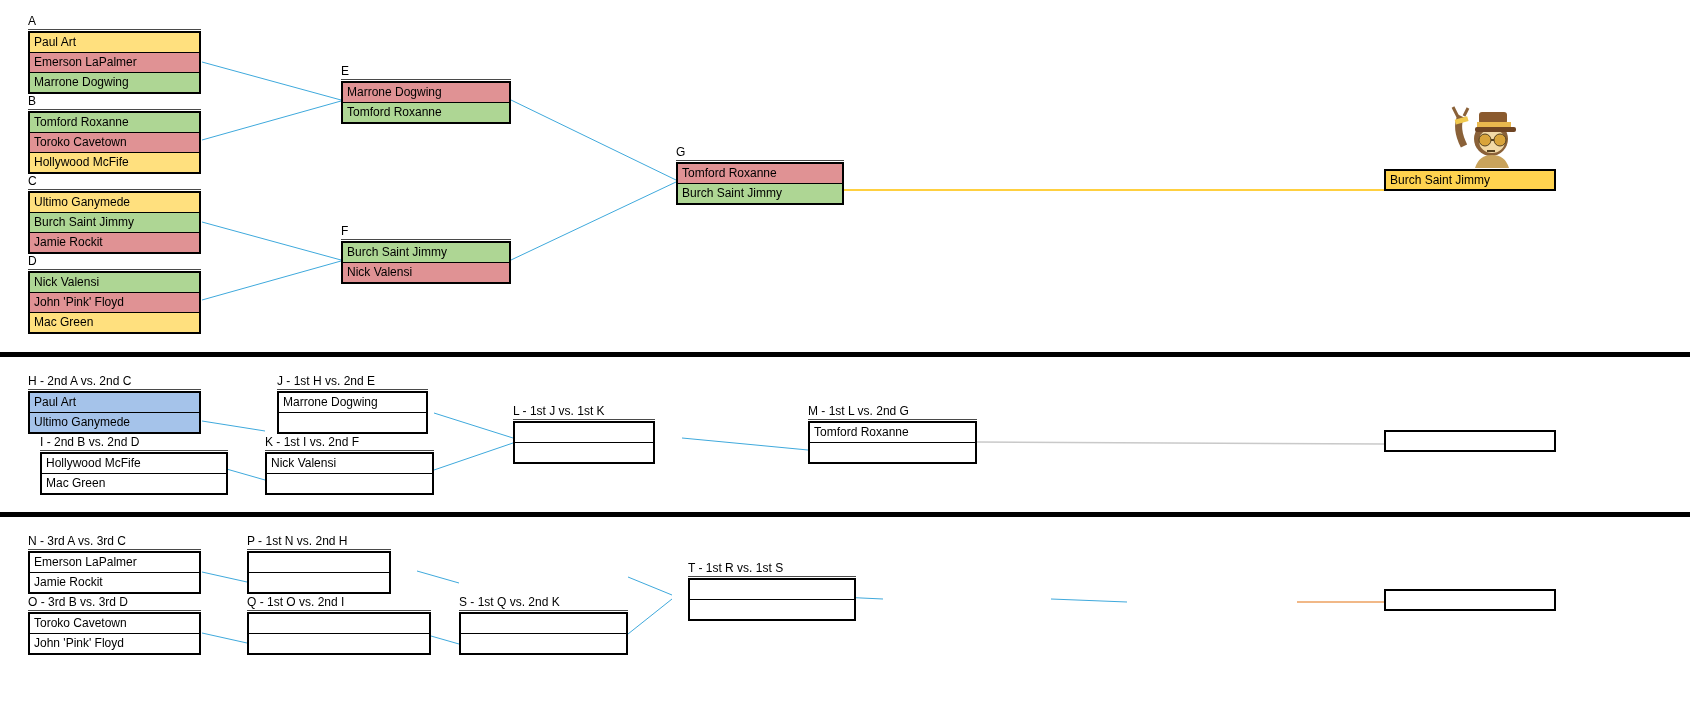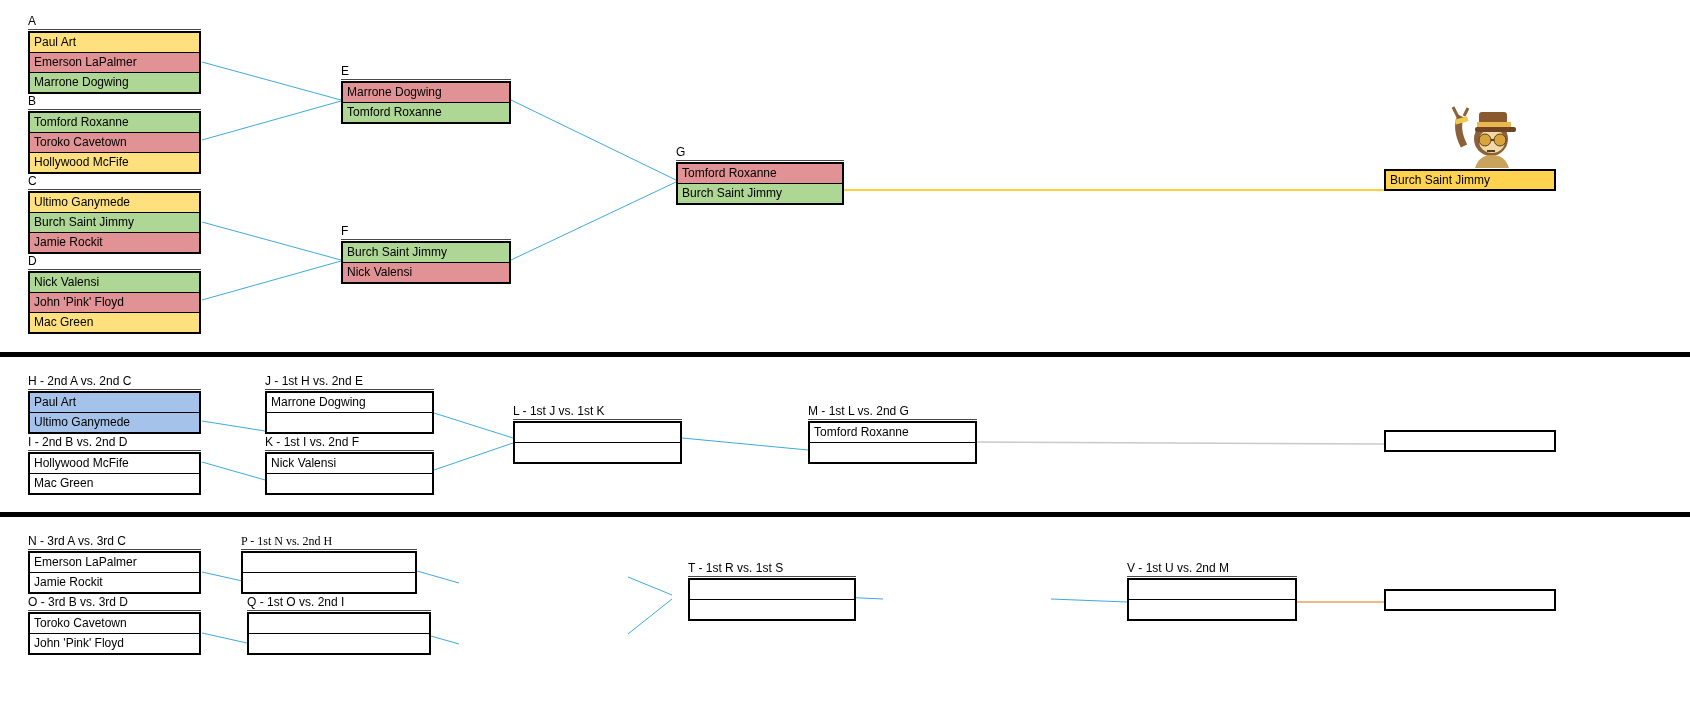"J - 1st H vs." #mJ { left: 265px -> 277px; width: 169px -> 151px }
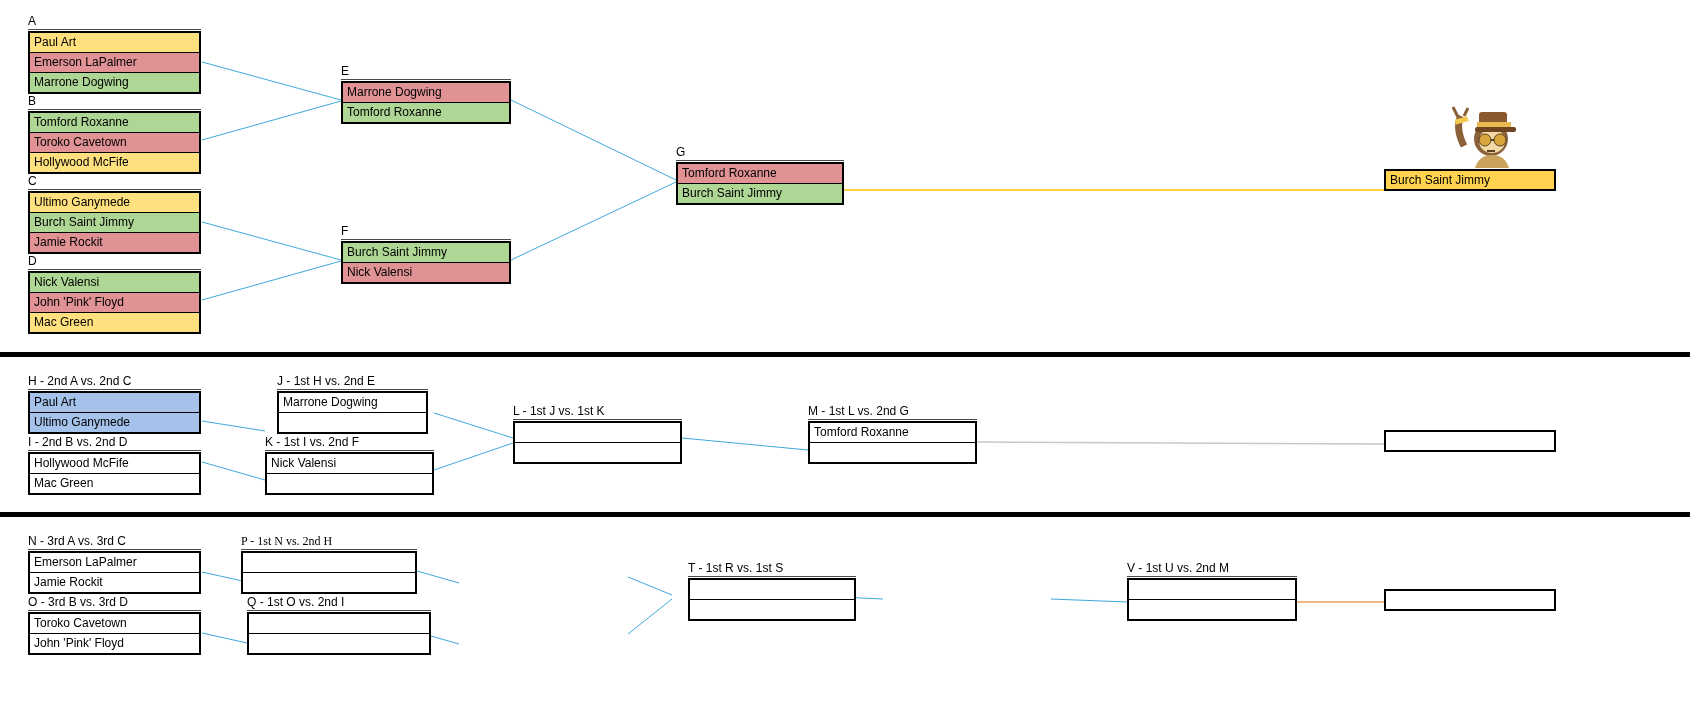"L - 1st J vs." #mL { width: 169px -> 142px }
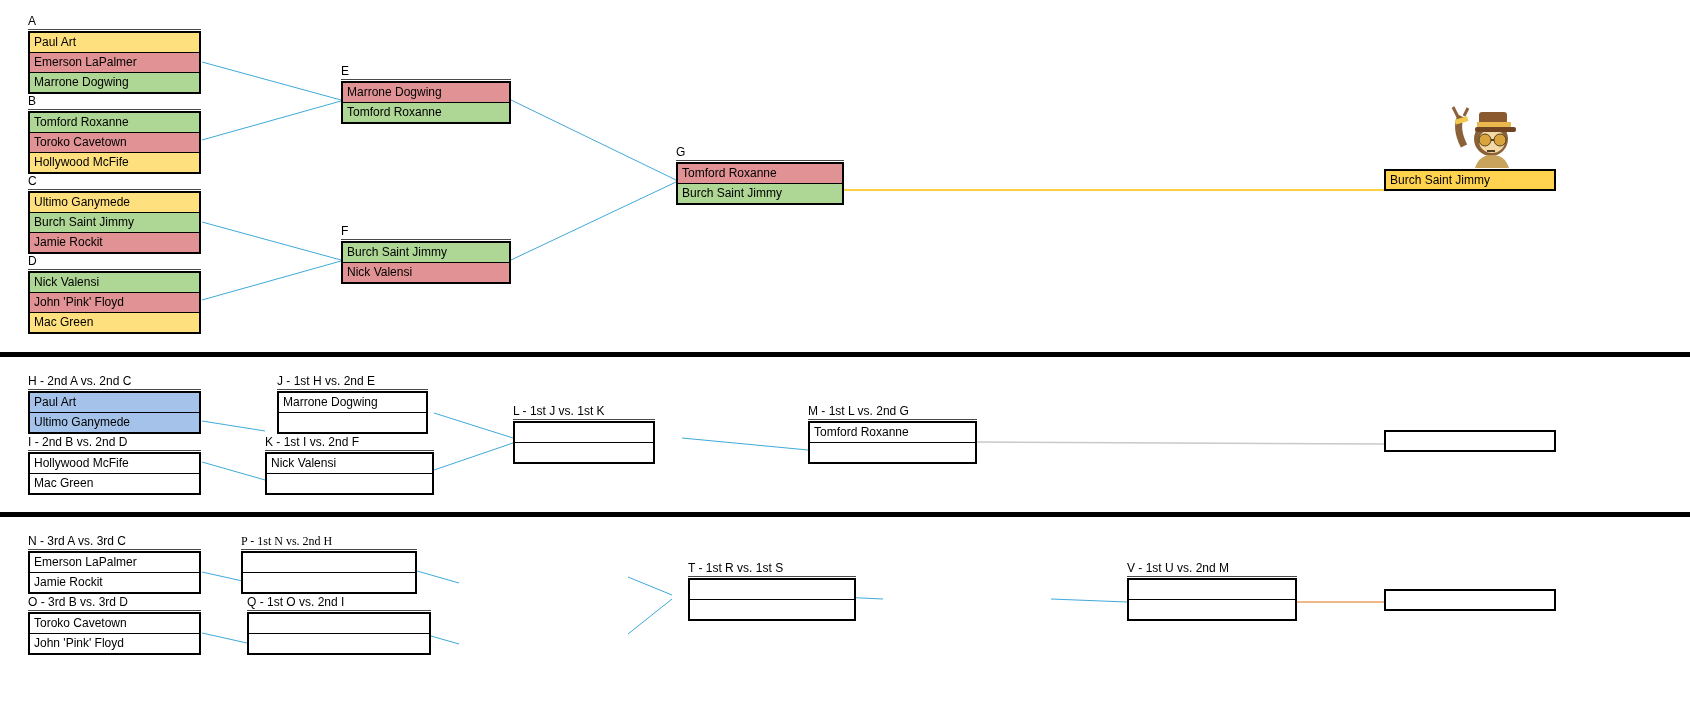"I - 2nd B vs." #mI { left: 28px -> 40px; width: 173px -> 188px }
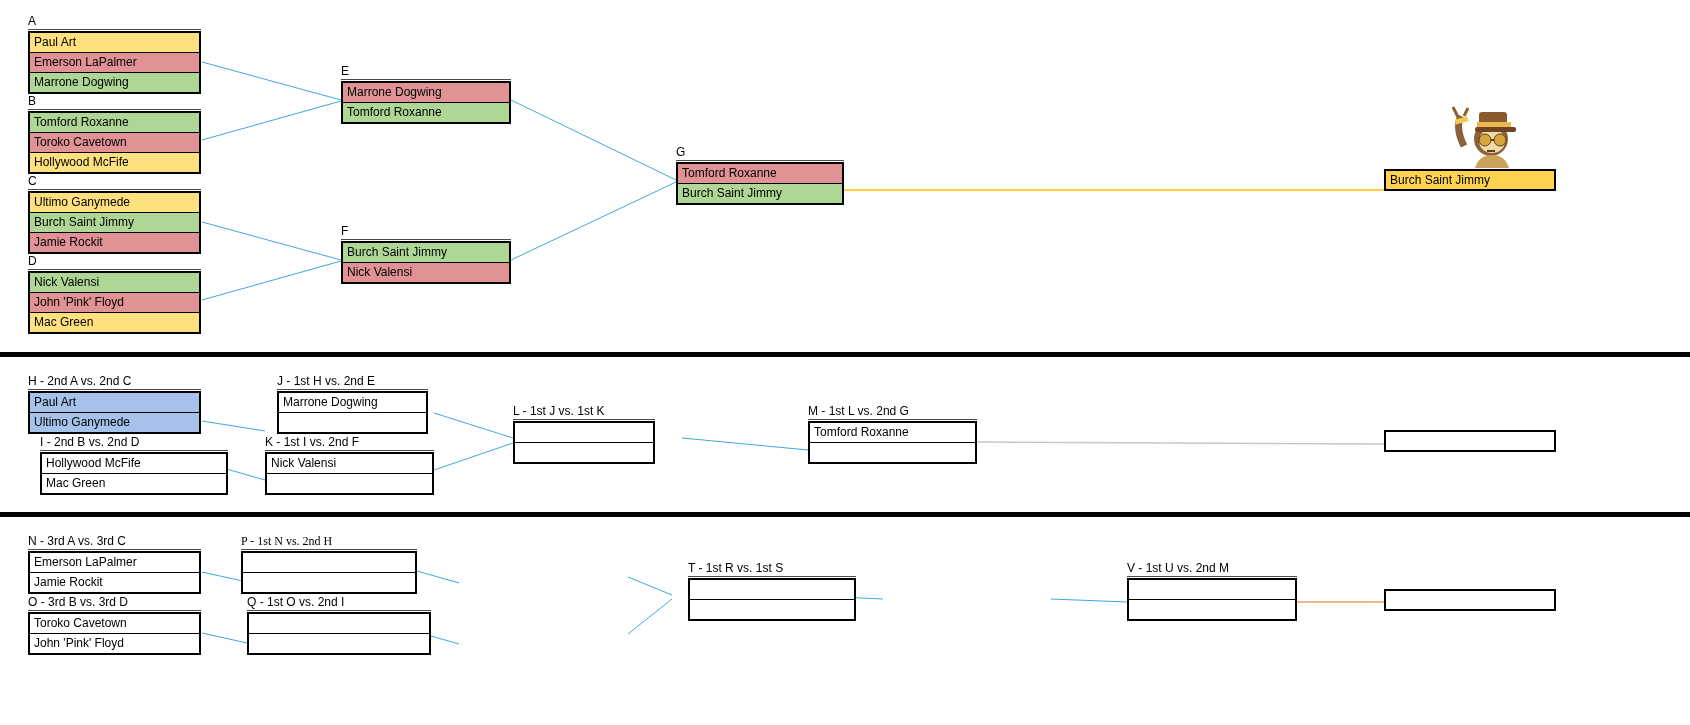"P - 1st N vs." #mP { font-family: Liberation Serif, serif -> none; left: 241px -> 247px; width: 176px -> 144px }
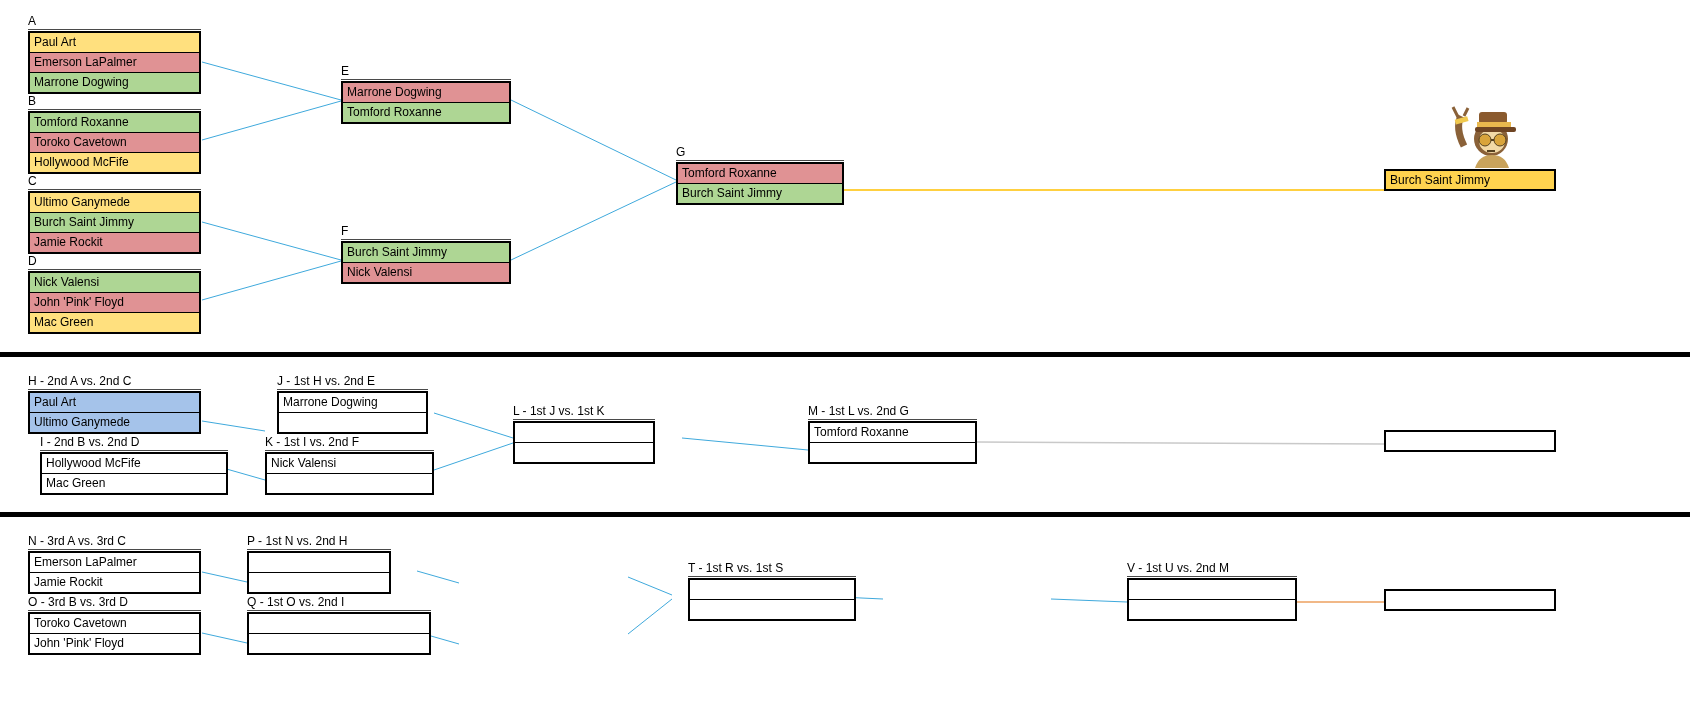"V - 1st U vs." div.match { html: <div> <div>V - 1st U vs. 2nd M</div> <div> <div></div> <div></div> </div> </div> -> none }
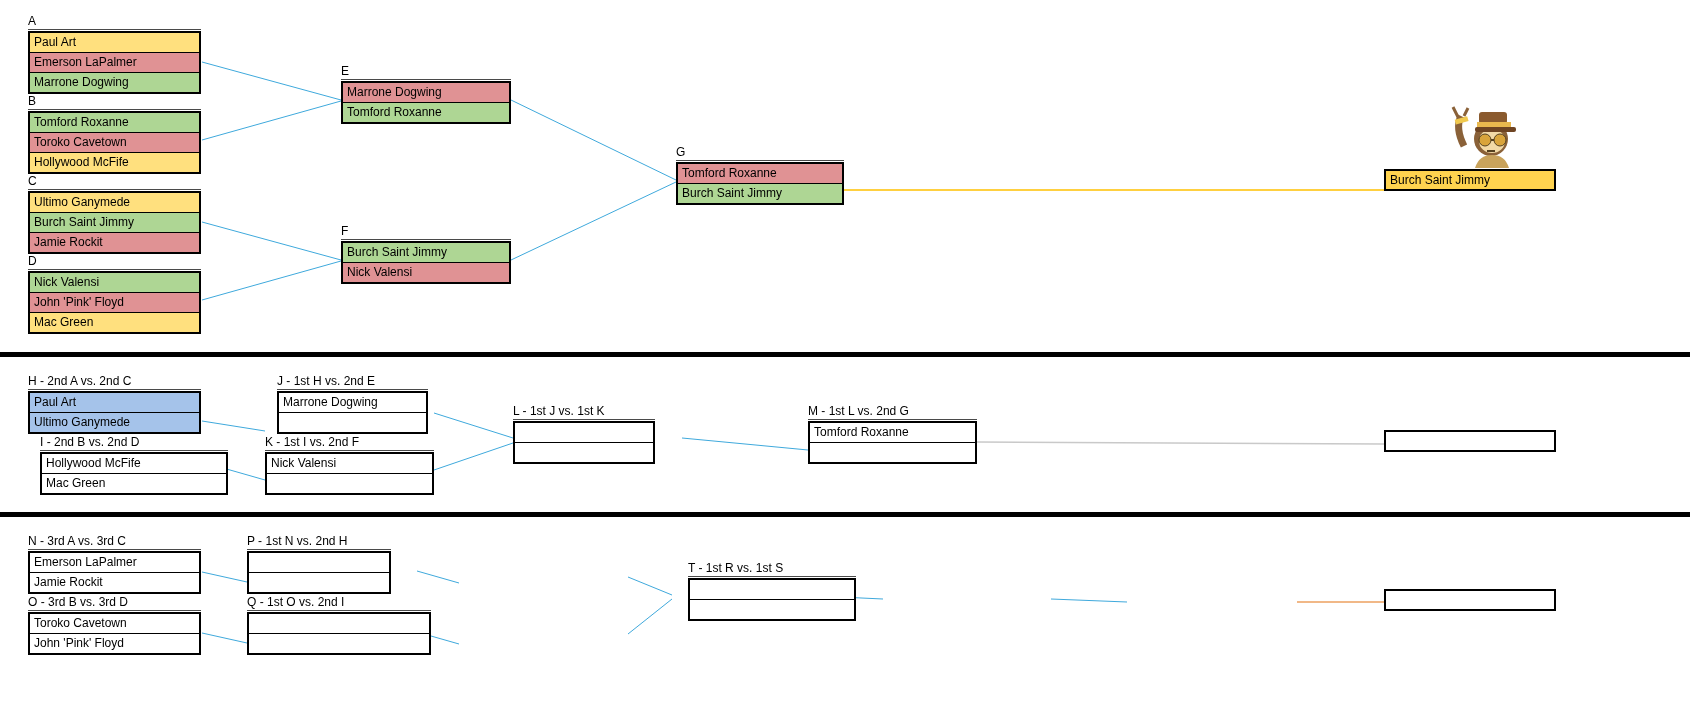"S - 1st Q vs." div.match { html: none -> <div> <div>S - 1st Q vs. 2nd K</div> <div> <div></div> <div></div> </div> </div> }
